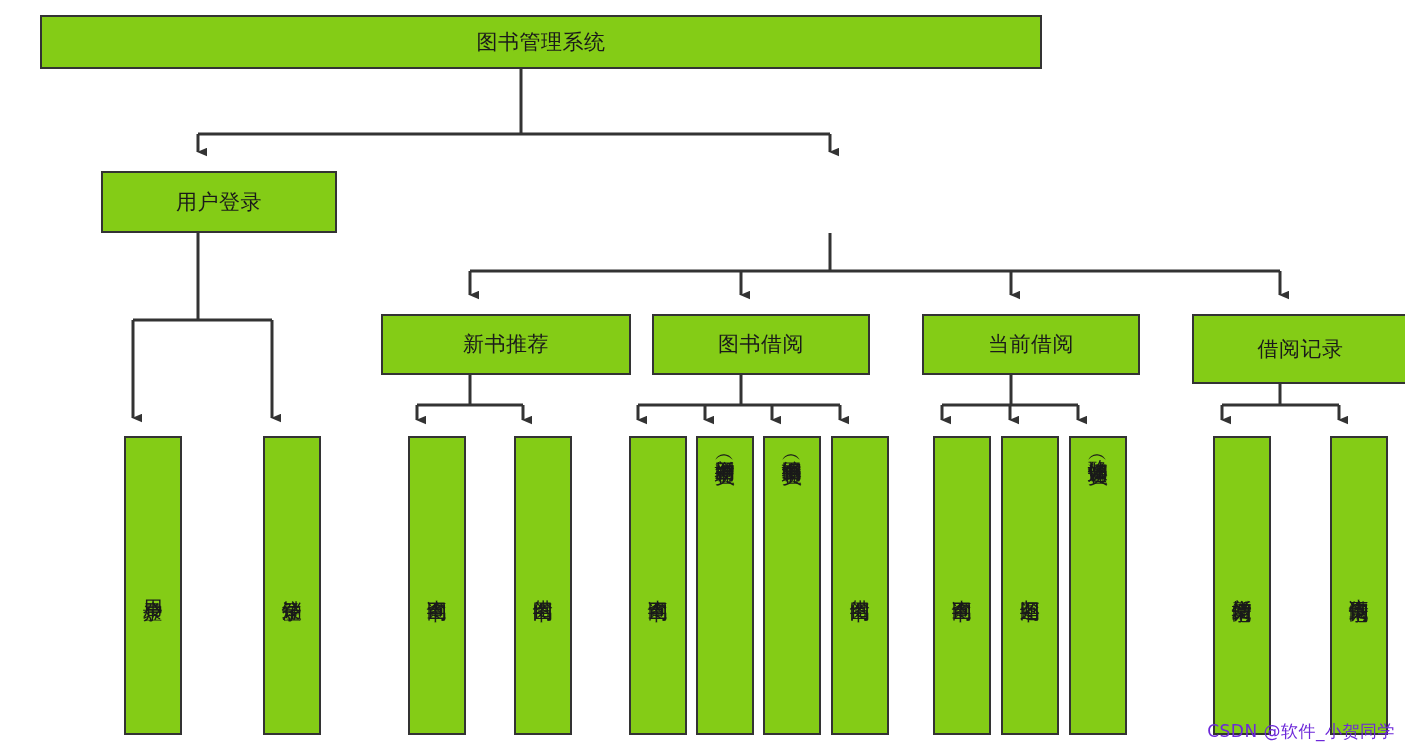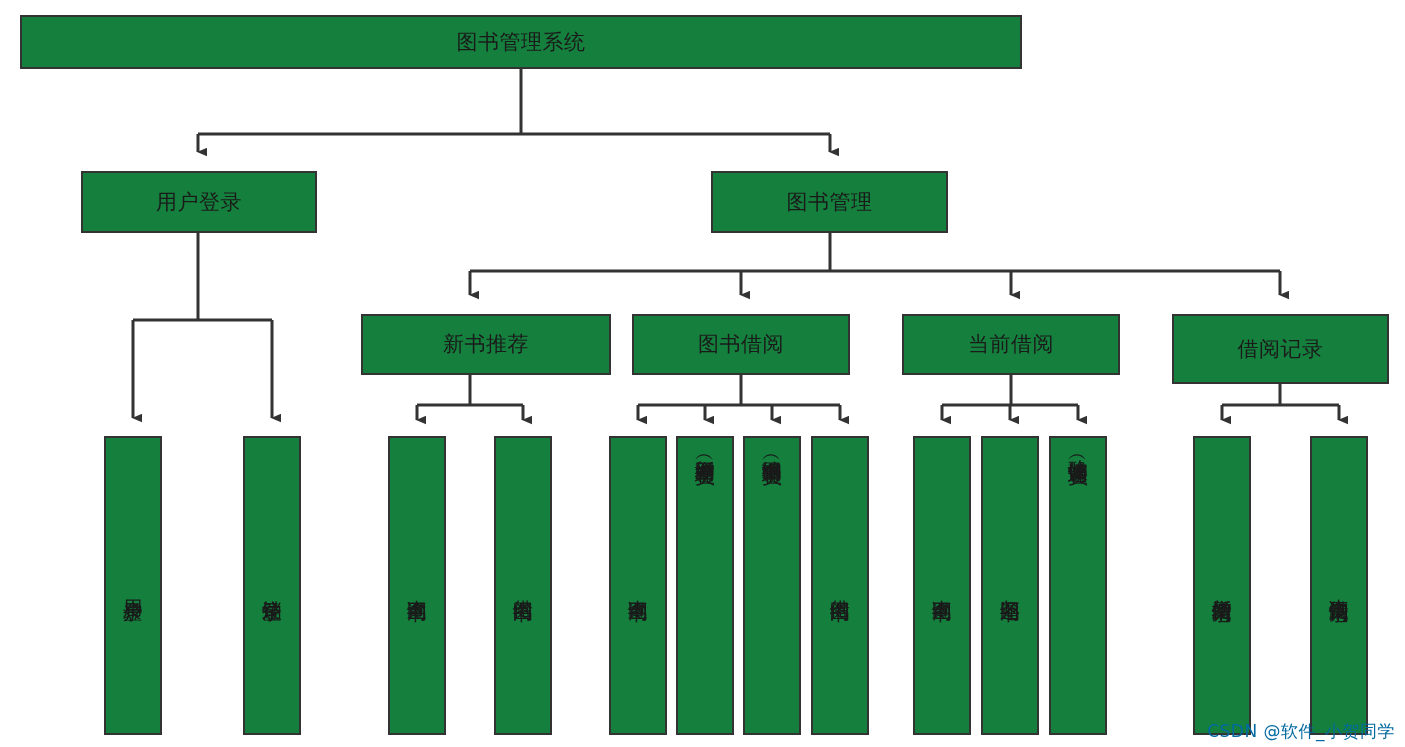"图书管理系统" .node { background: #15803d -> #84cc16; margin-left: none -> 20px }
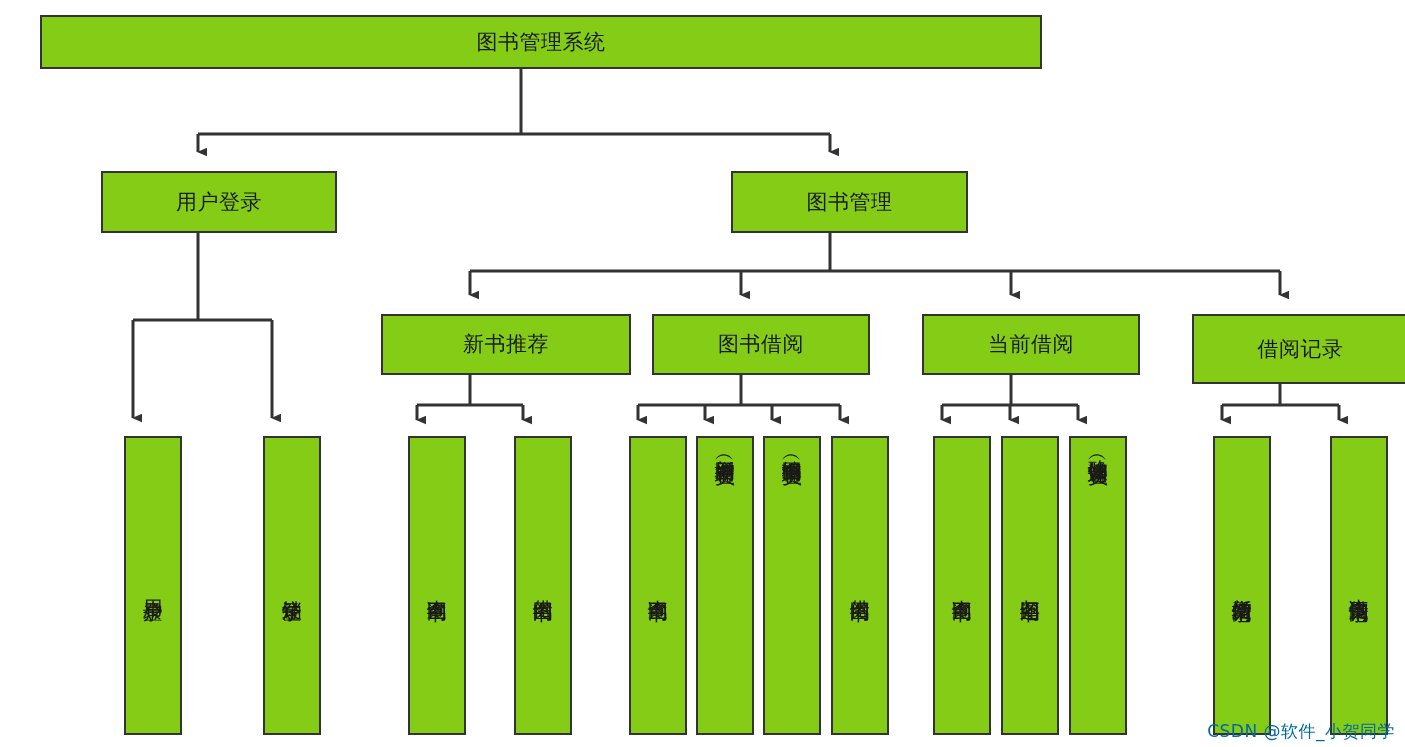"图书管理" div.node { html: <div> <span>图书管理</span> </div> -> none }
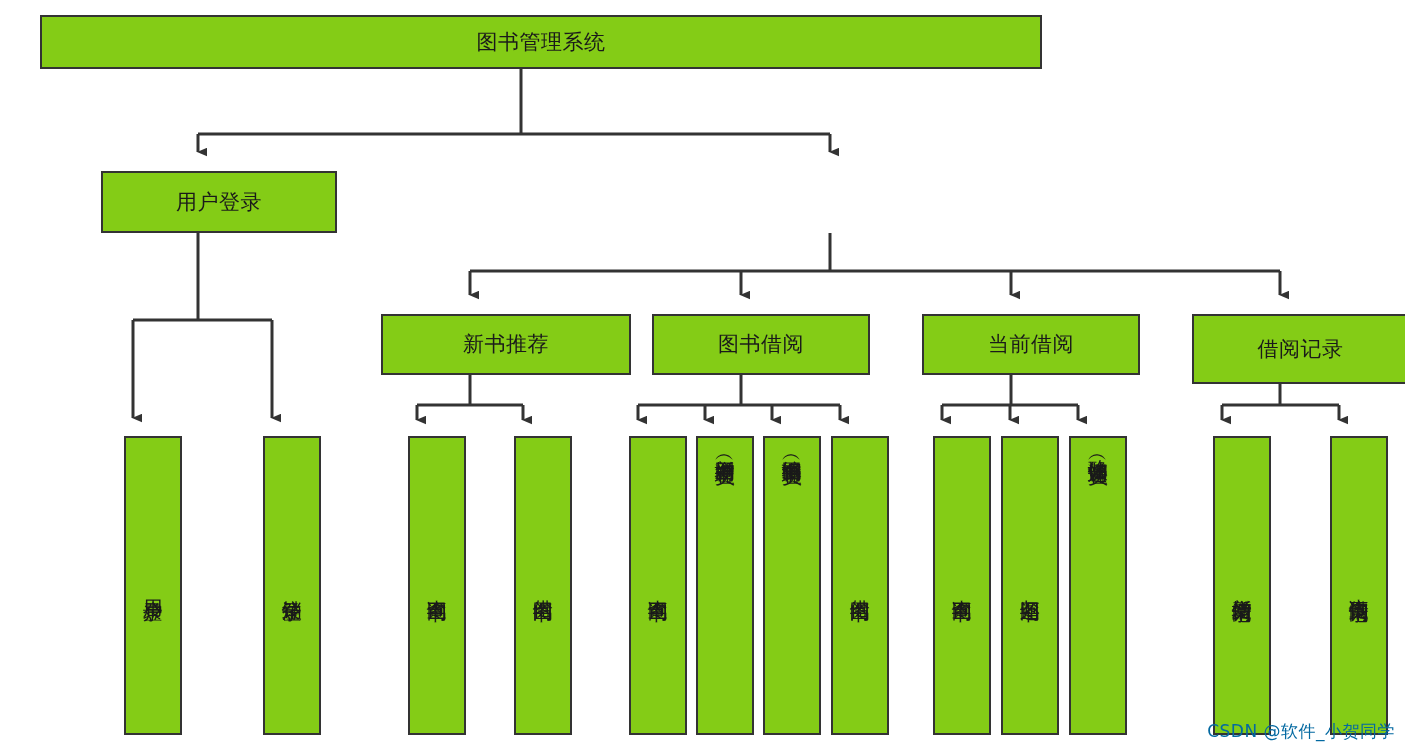"CSDN @软件_小贺同学" .watermark { color: #0369a1 -> #6d28d9 }
